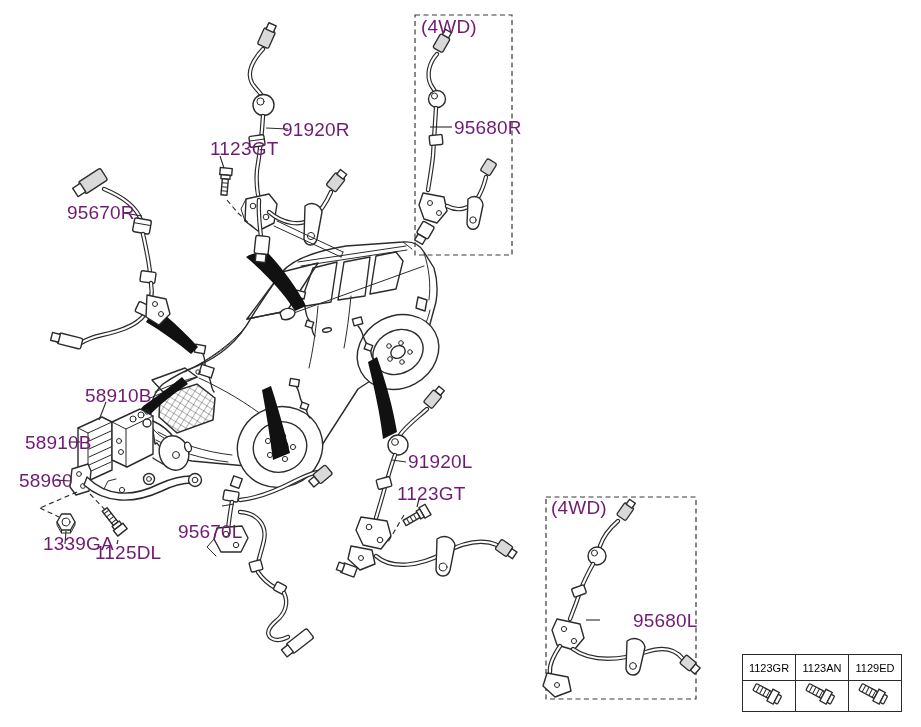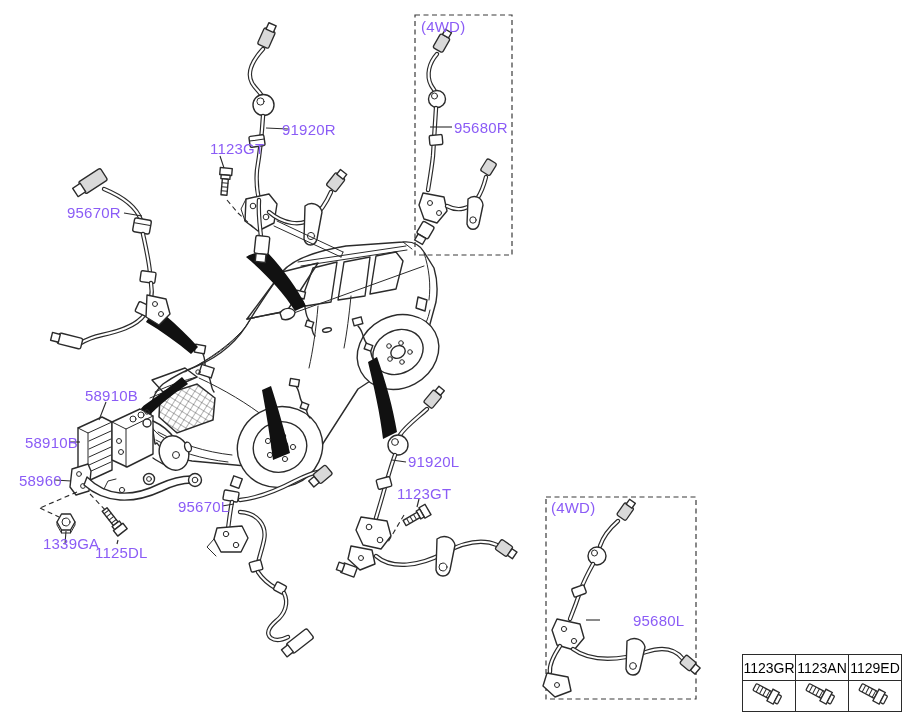"(4WD)" .lbl { color: #8b5cf6 -> #701a75; font-size: 15px -> 19px }
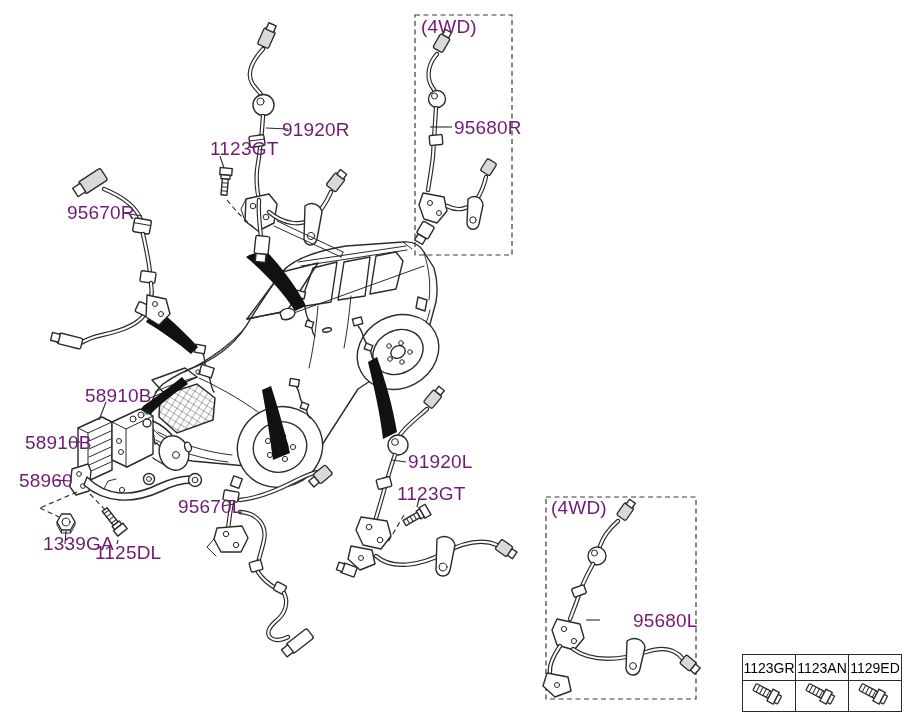"95670L" div.lbl { top: 499px -> 524px }
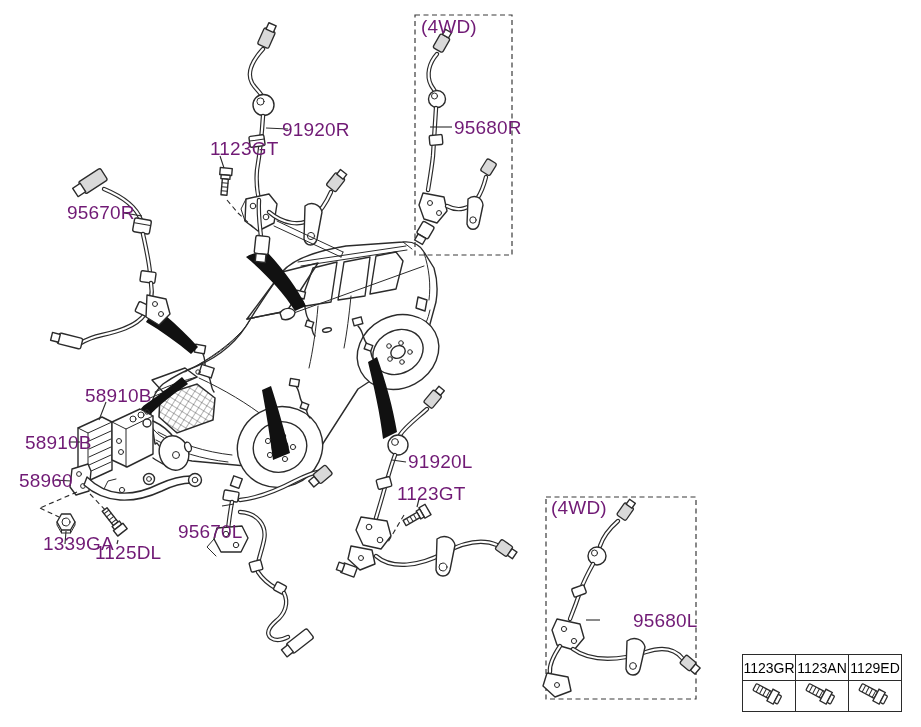"1123GR" #fastener-table th { font-size: 14px -> 11px }
